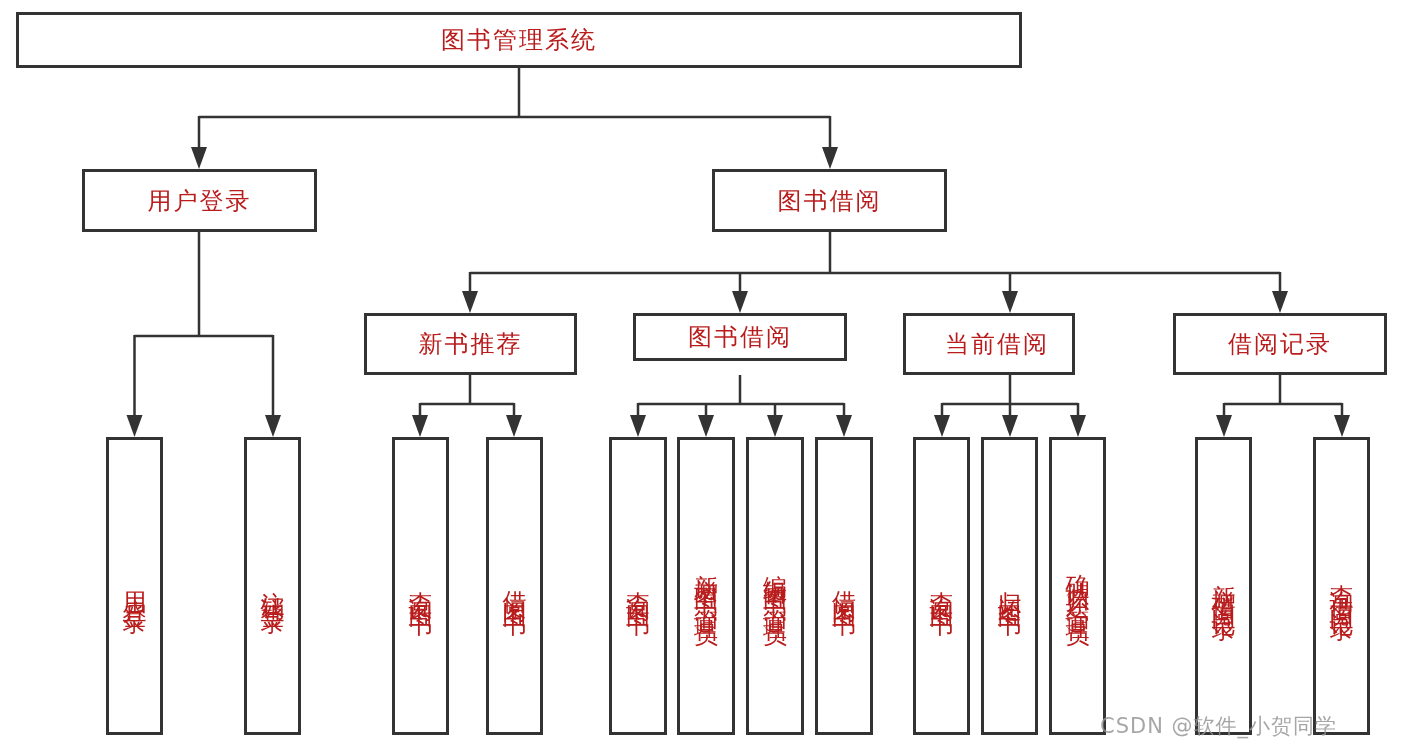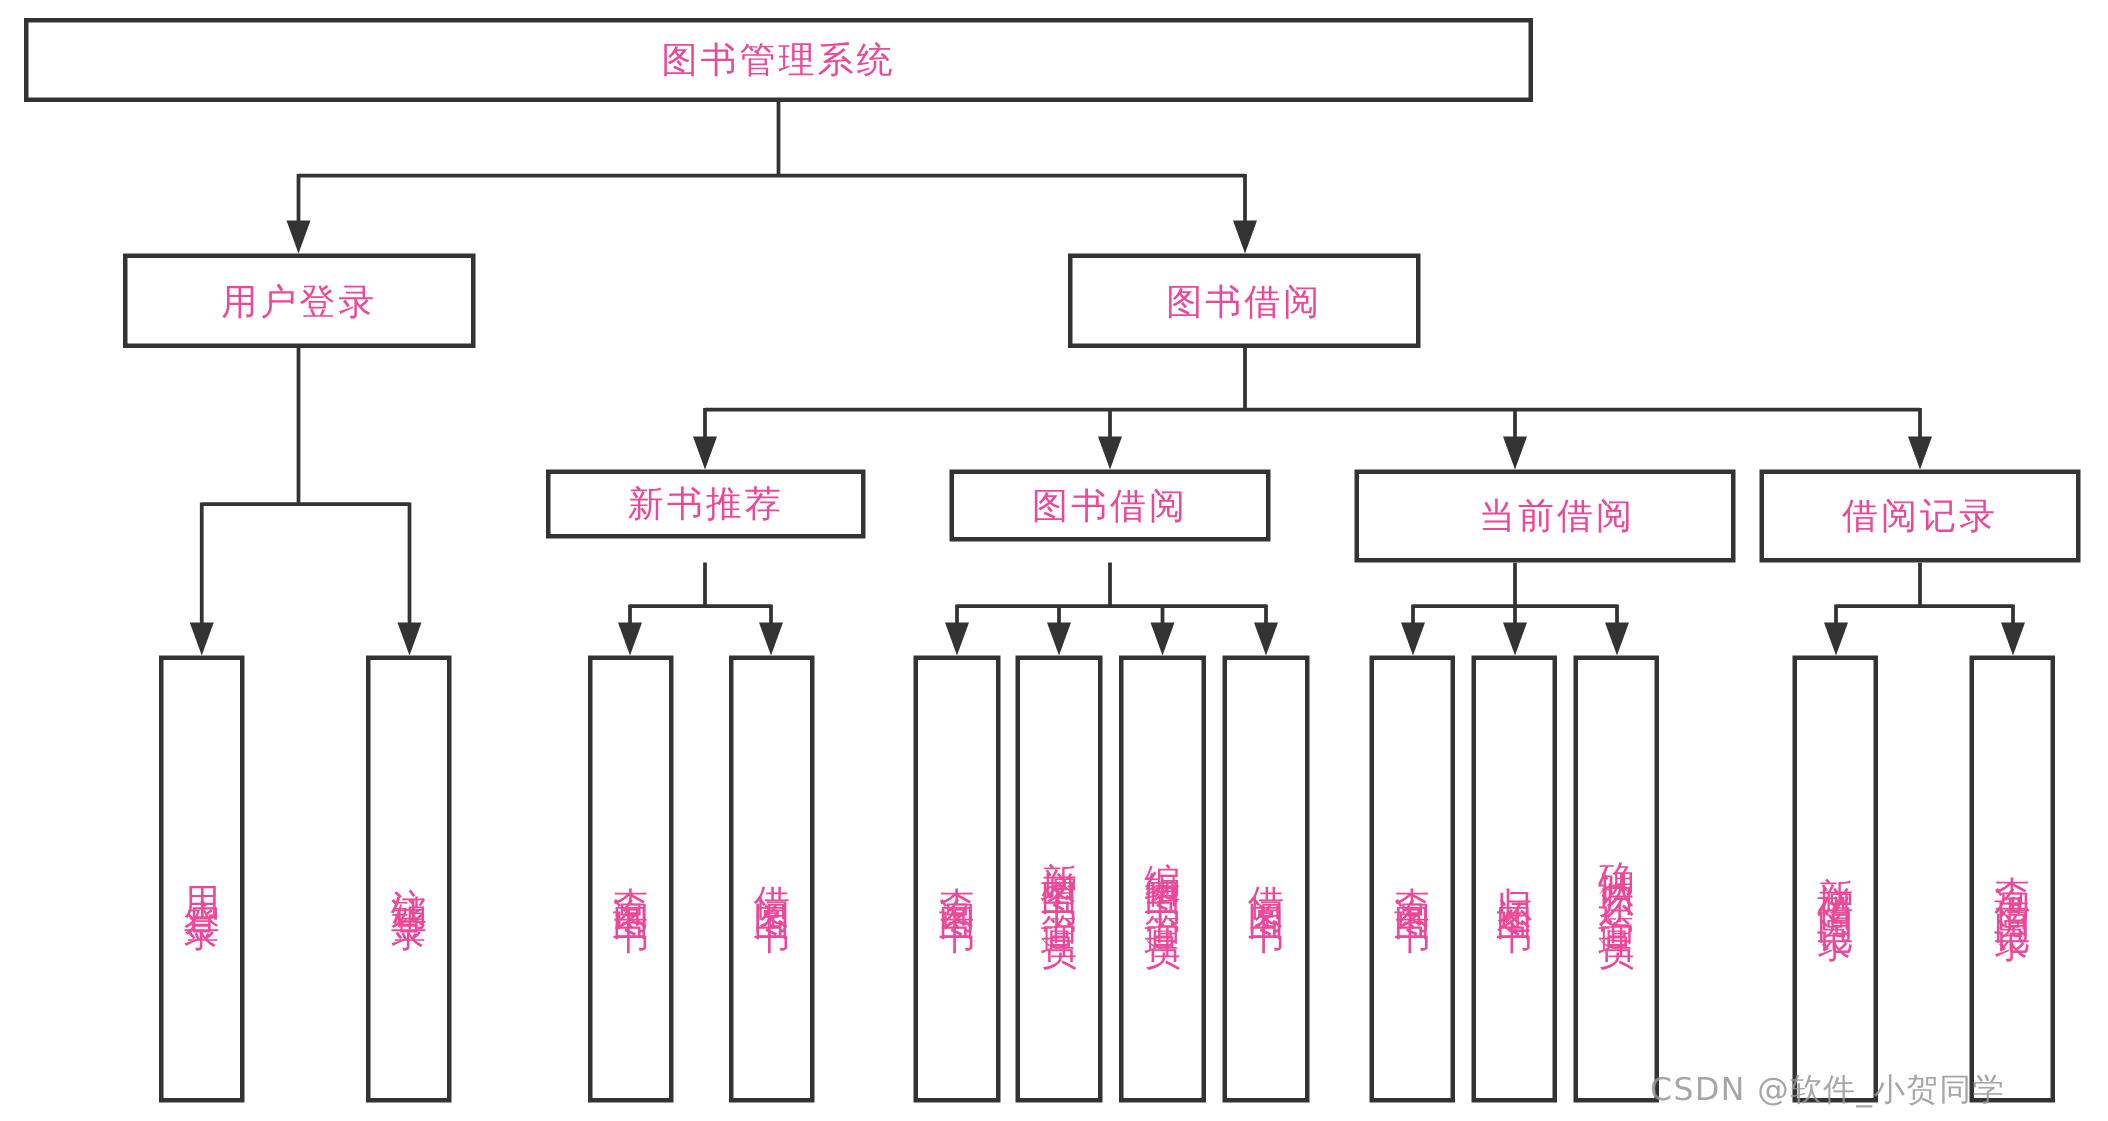"图书管理系统" .box { color: #ec4899 -> #b91c1c }
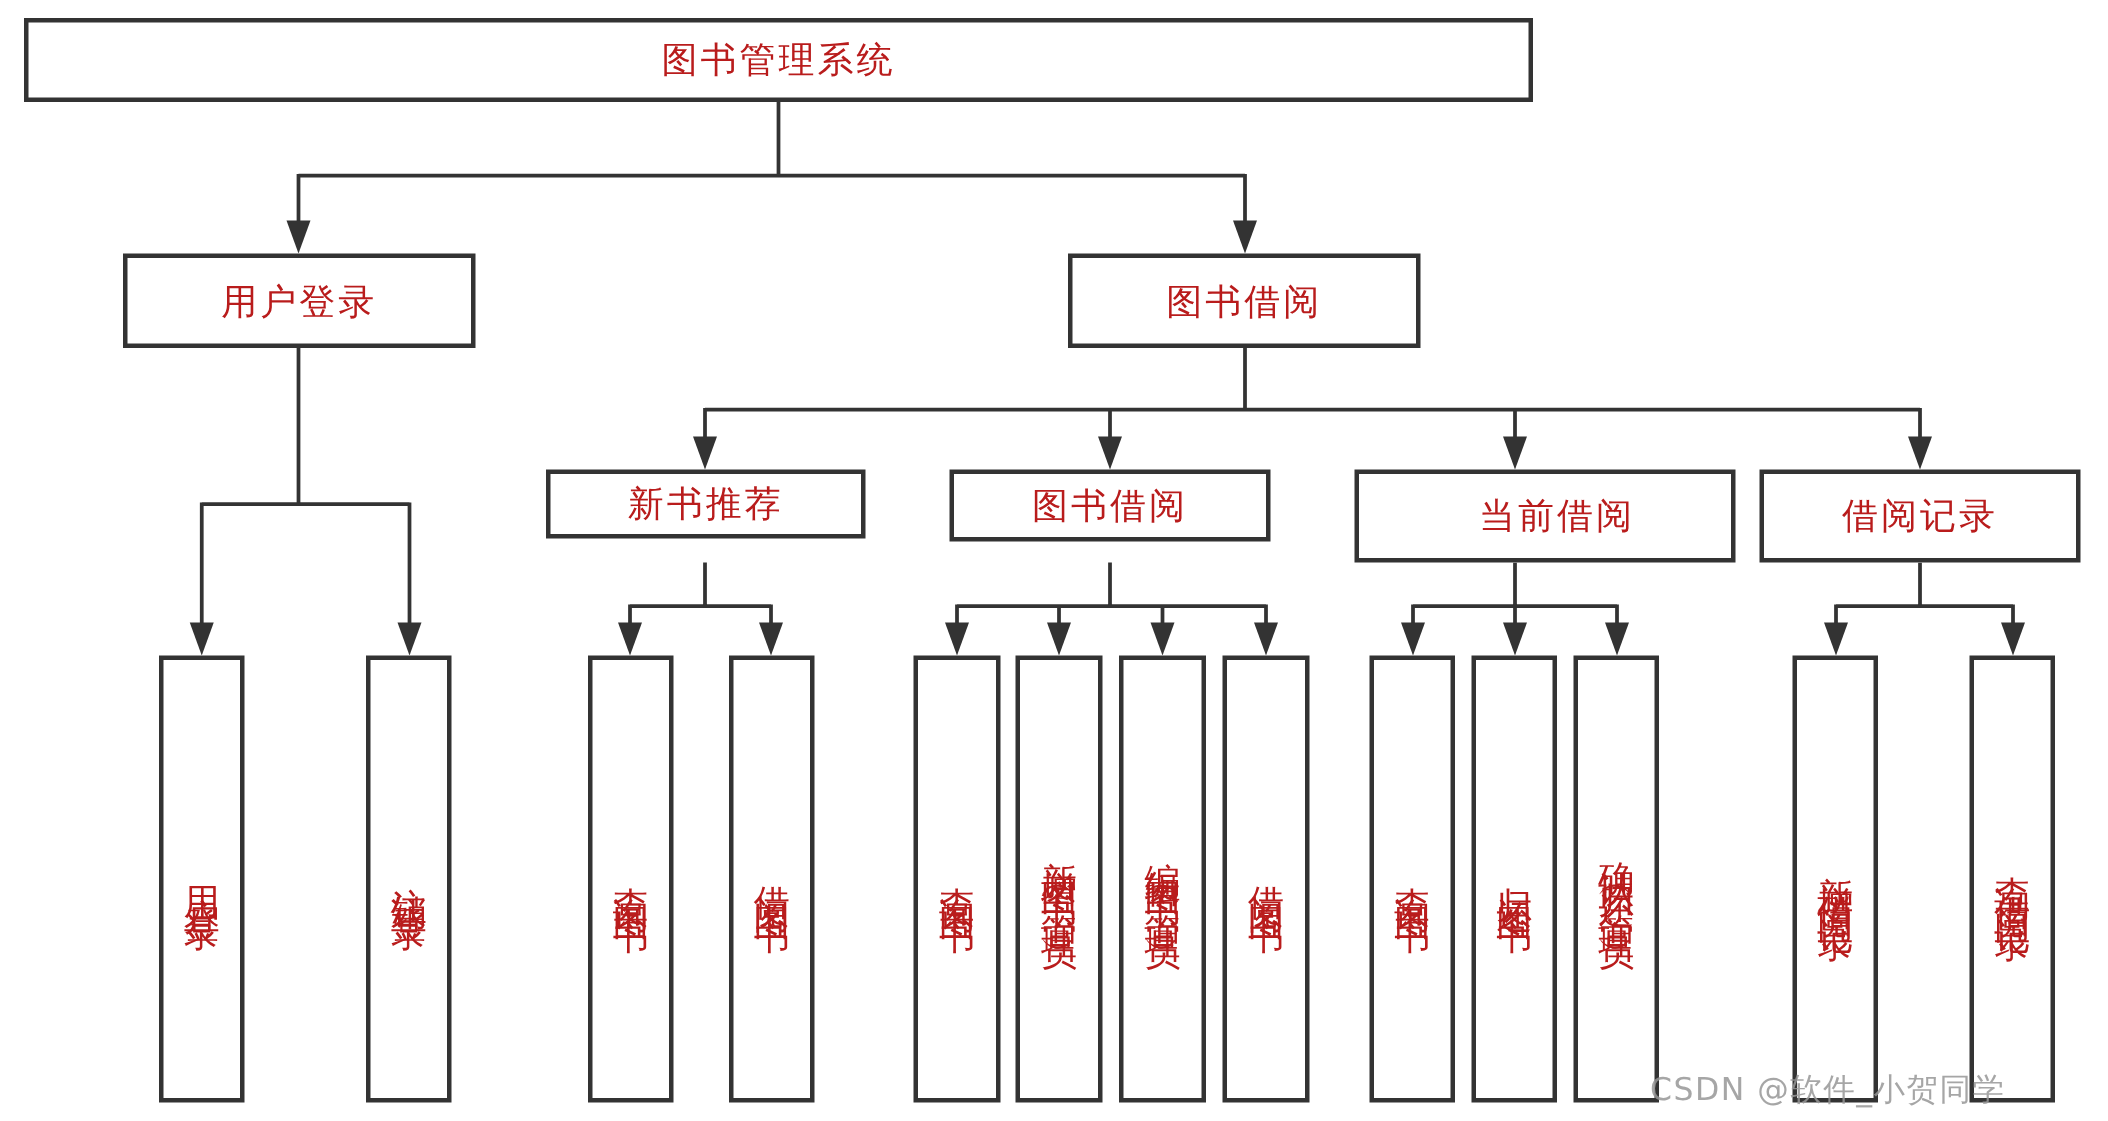"新书推荐" .n-l3a { height: 46px -> 62px }
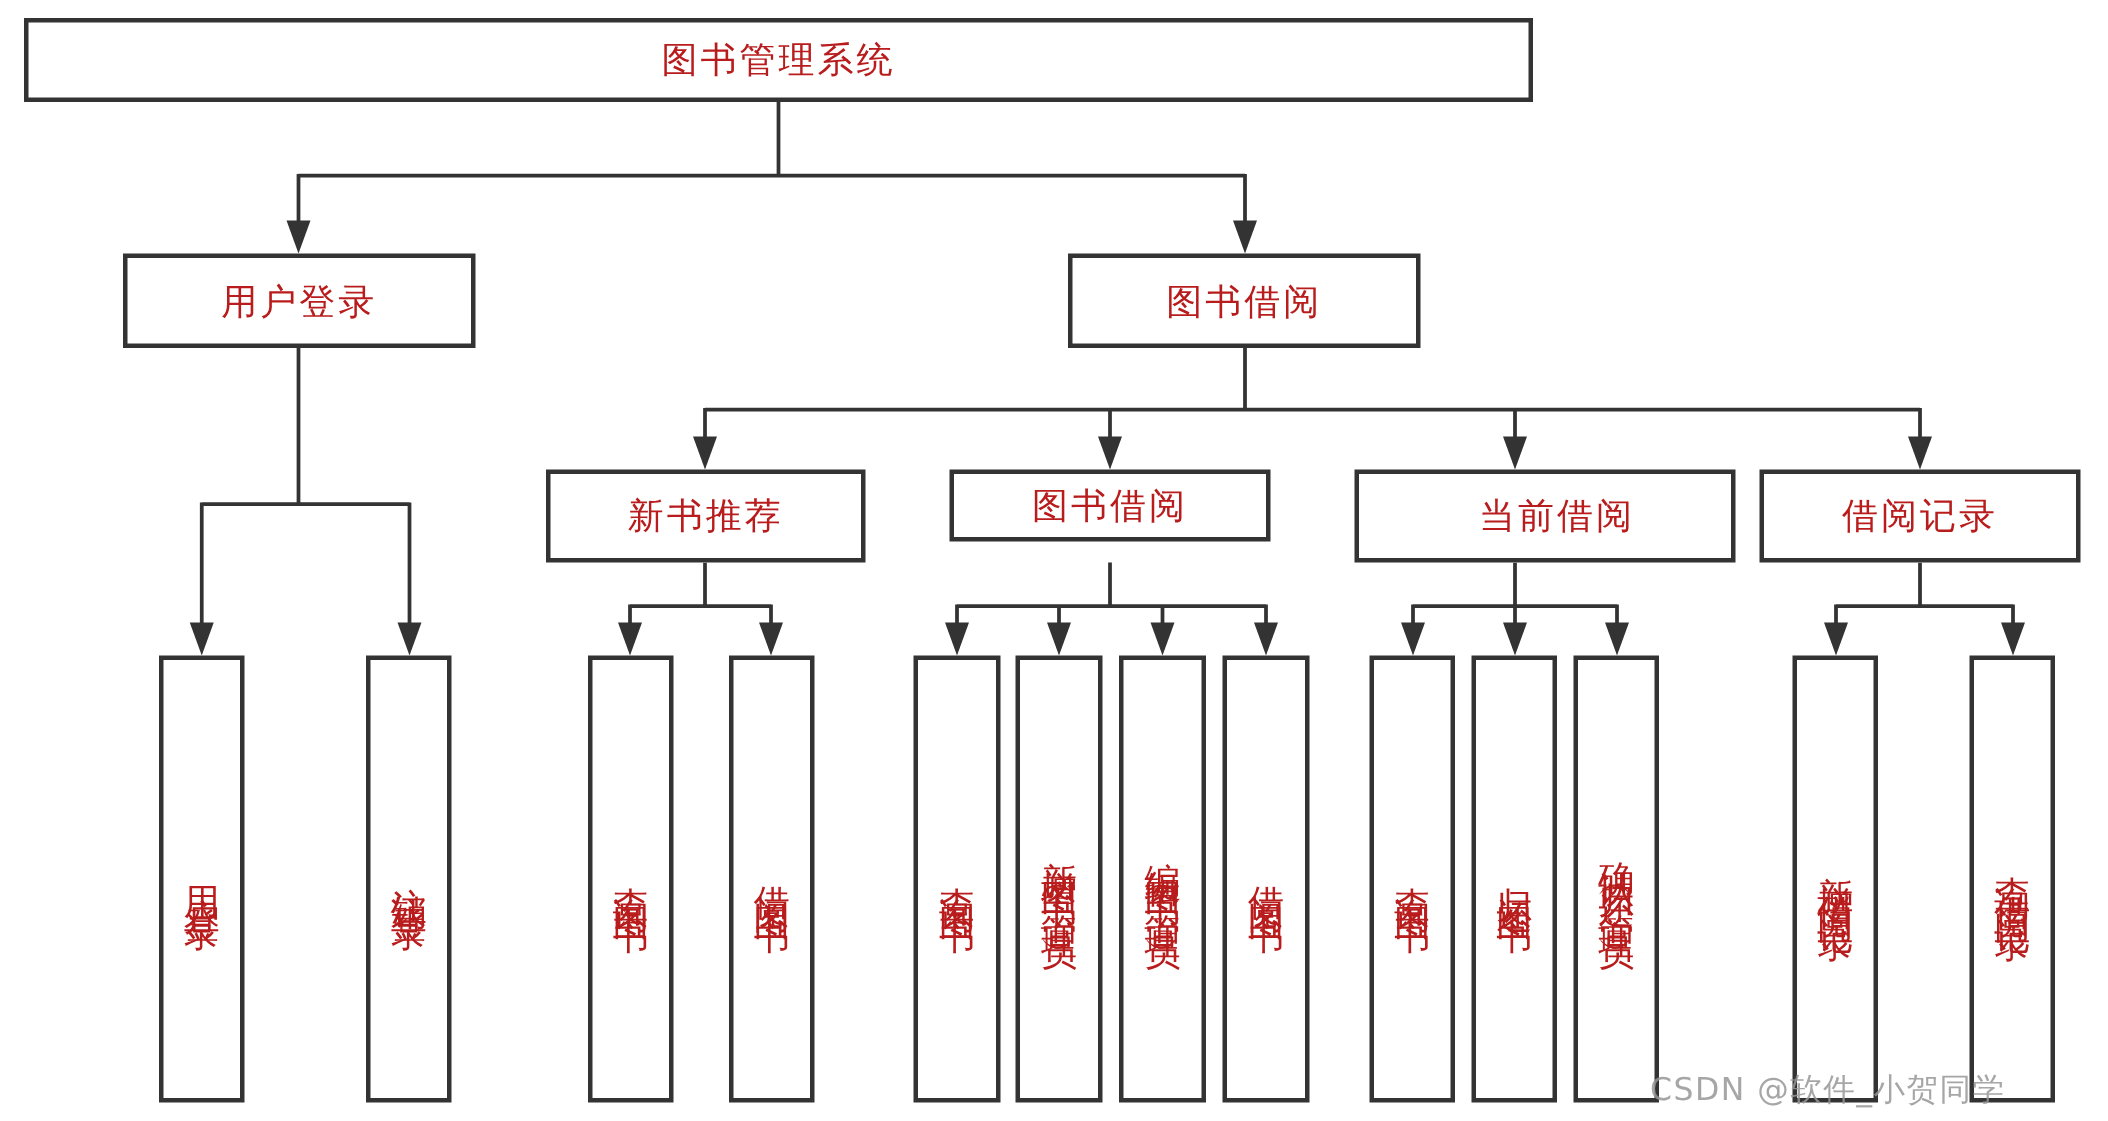"当前借阅" .n-l3c { width: 254px -> 172px }
